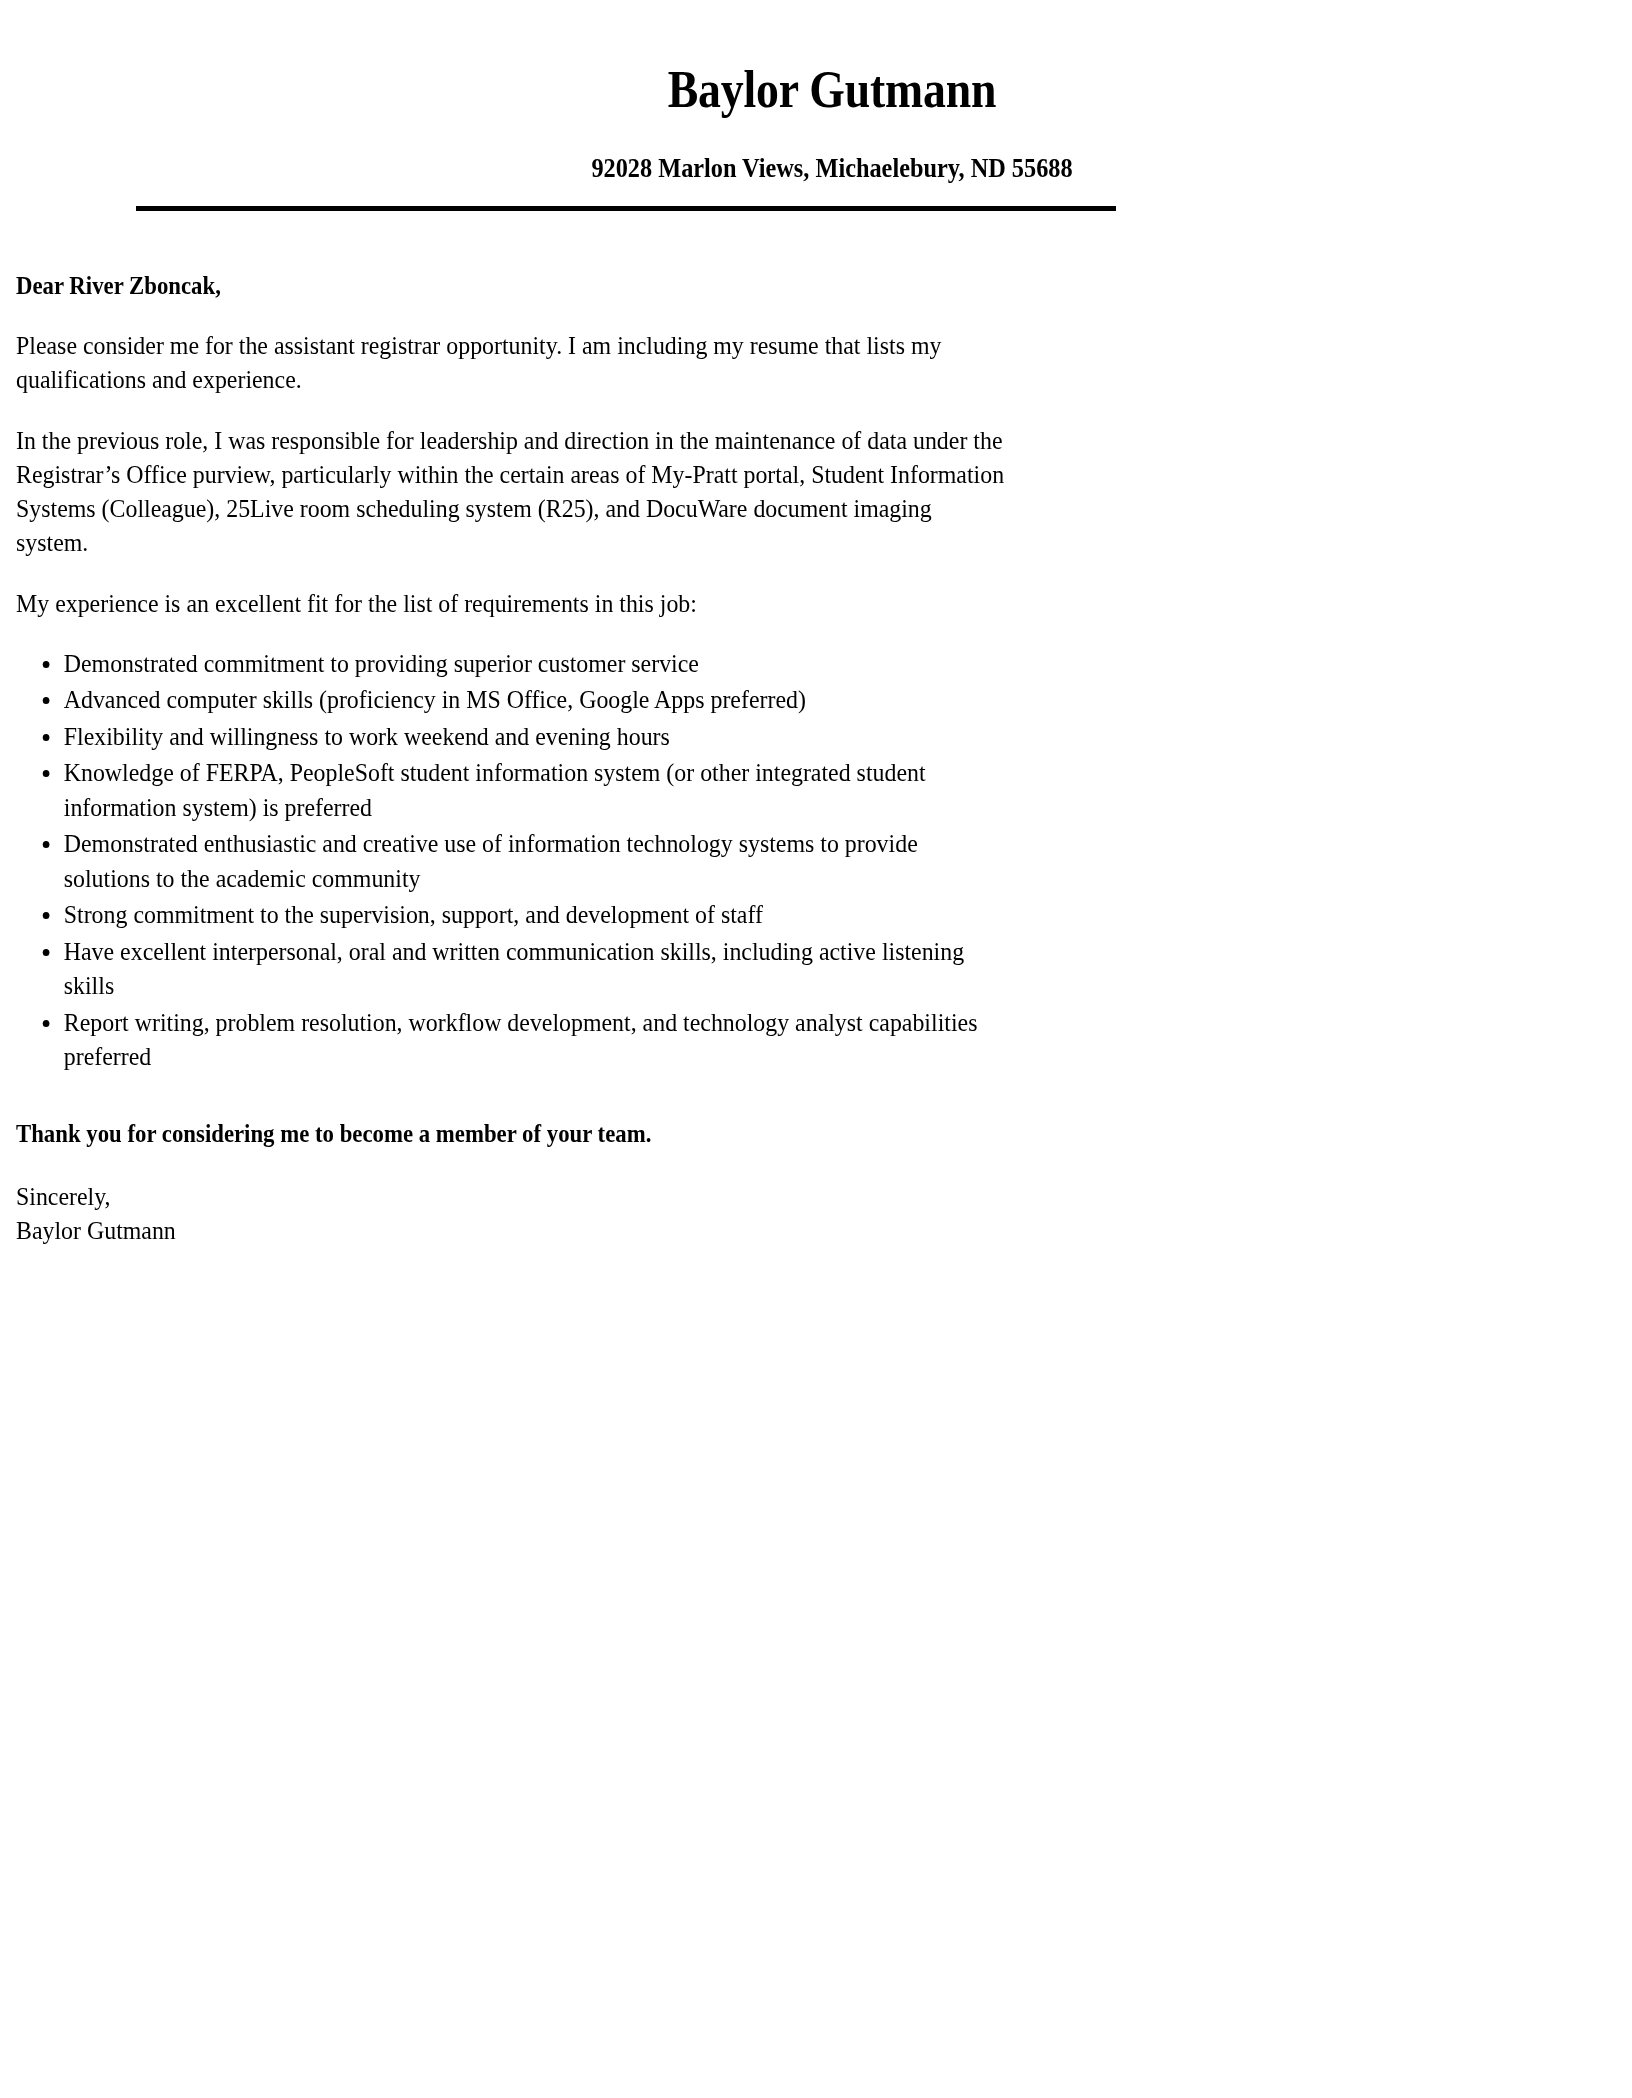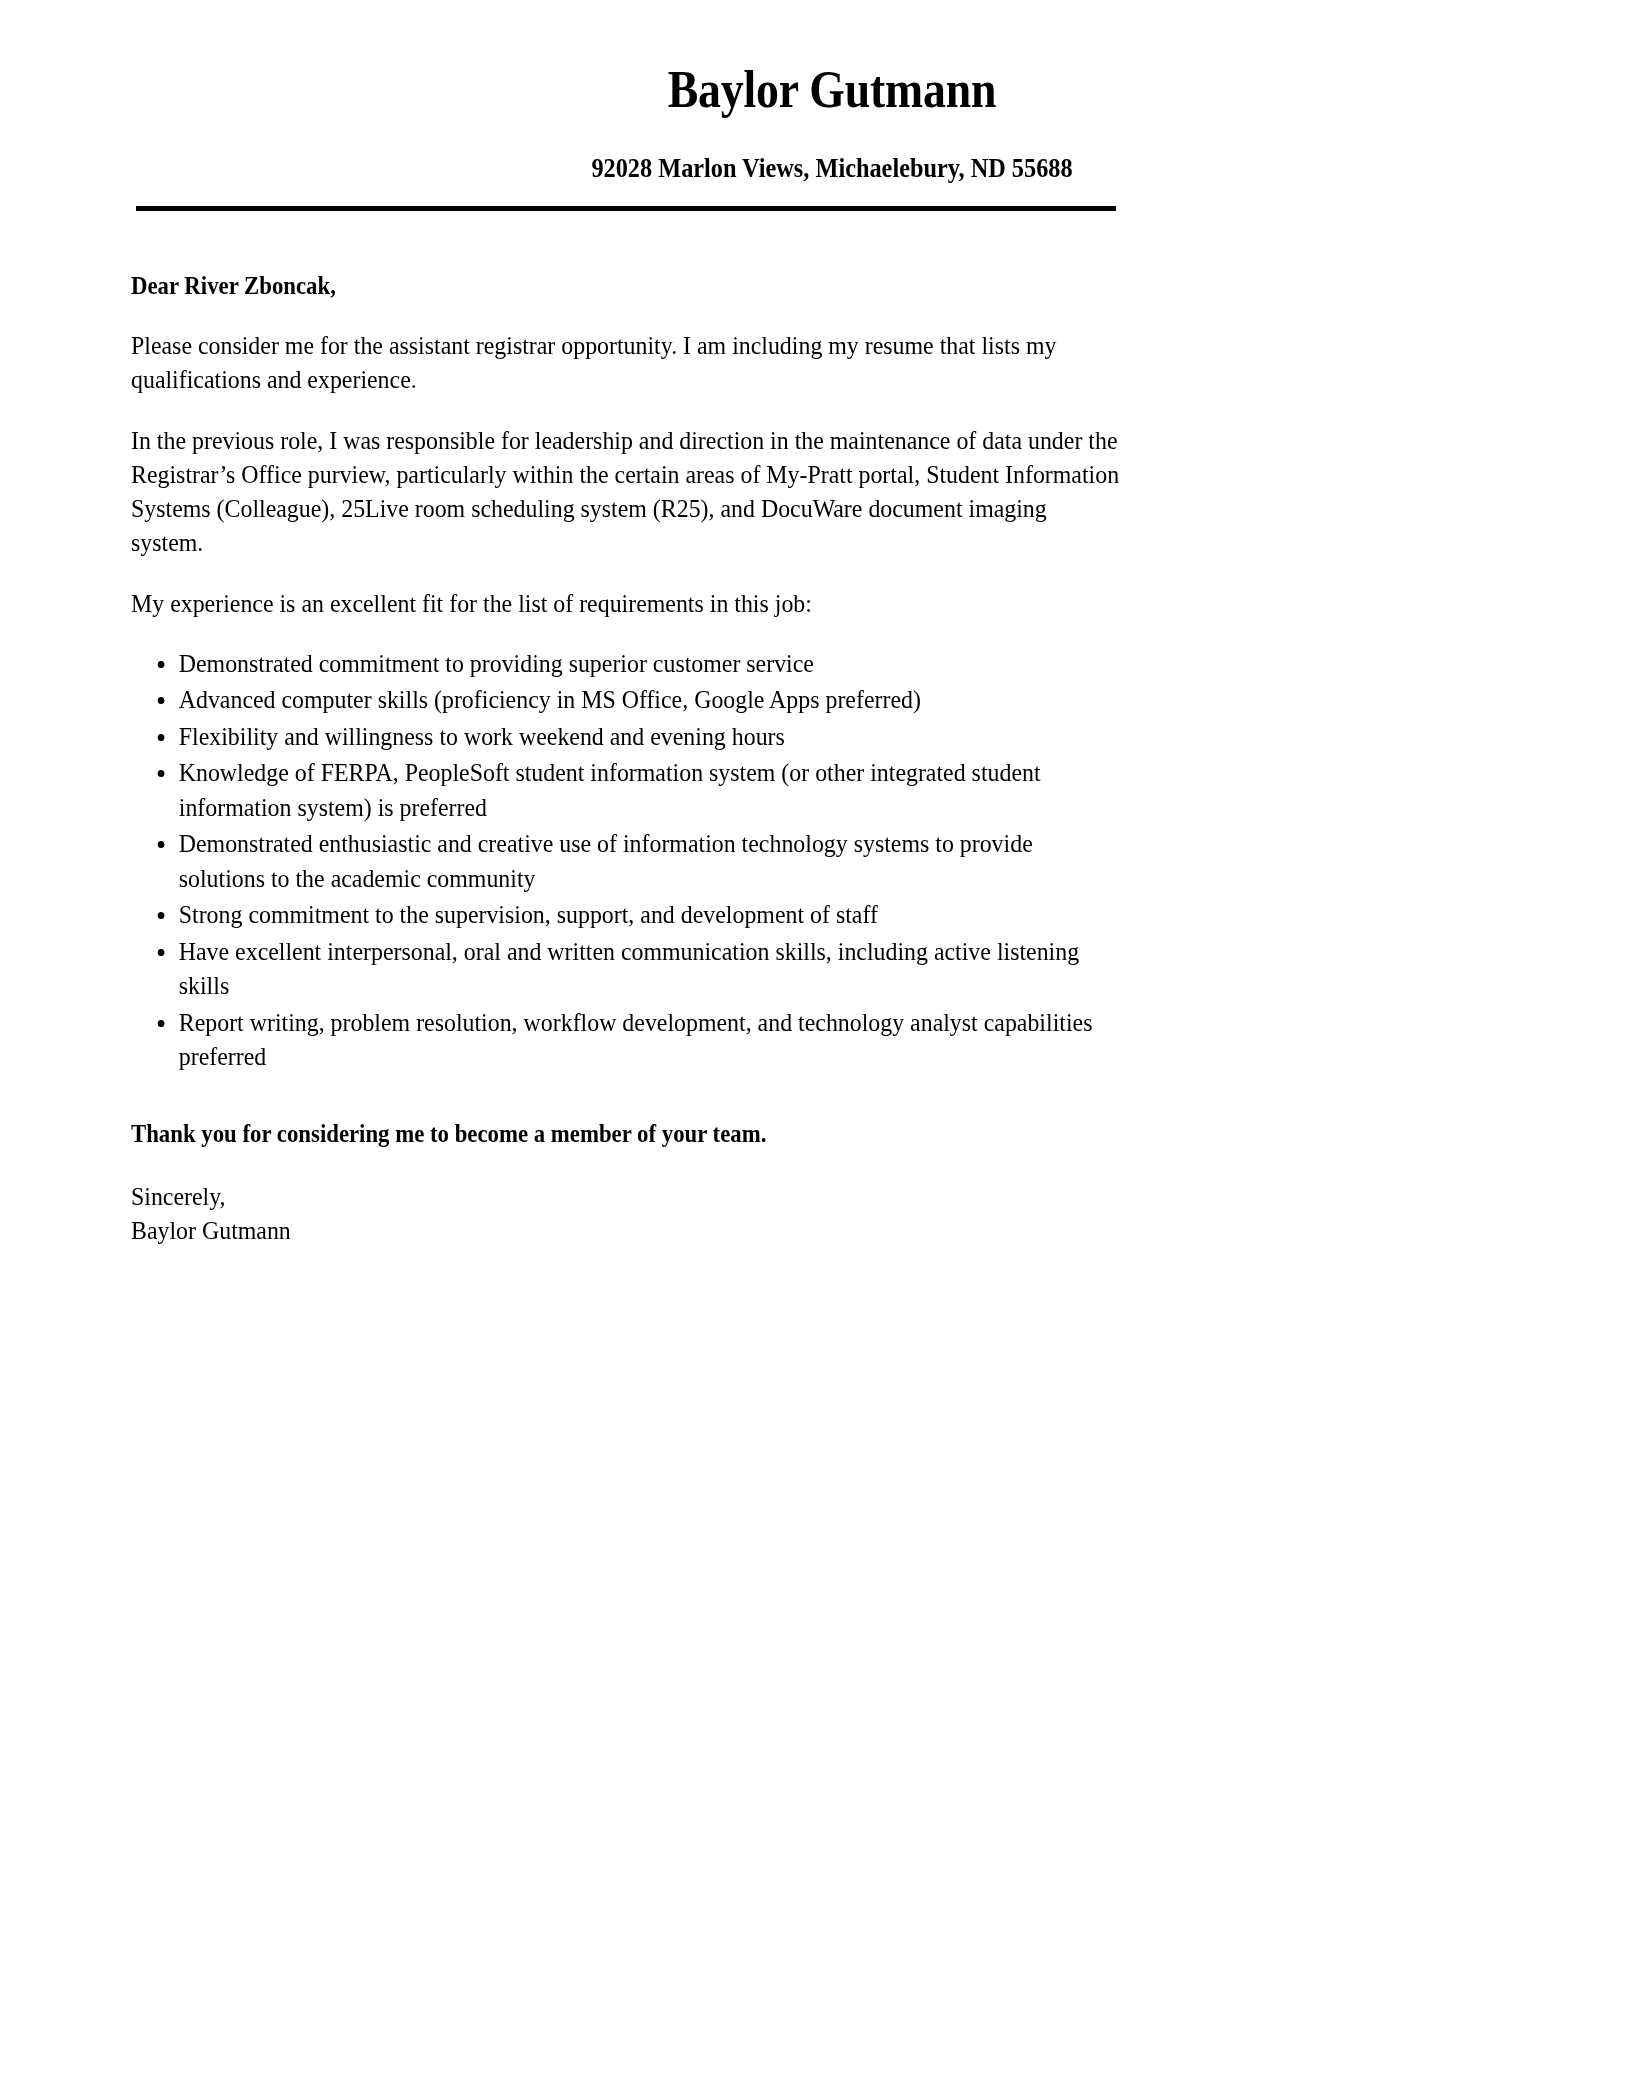"Dear River Zboncak," .block { margin-left: 115px -> none }
